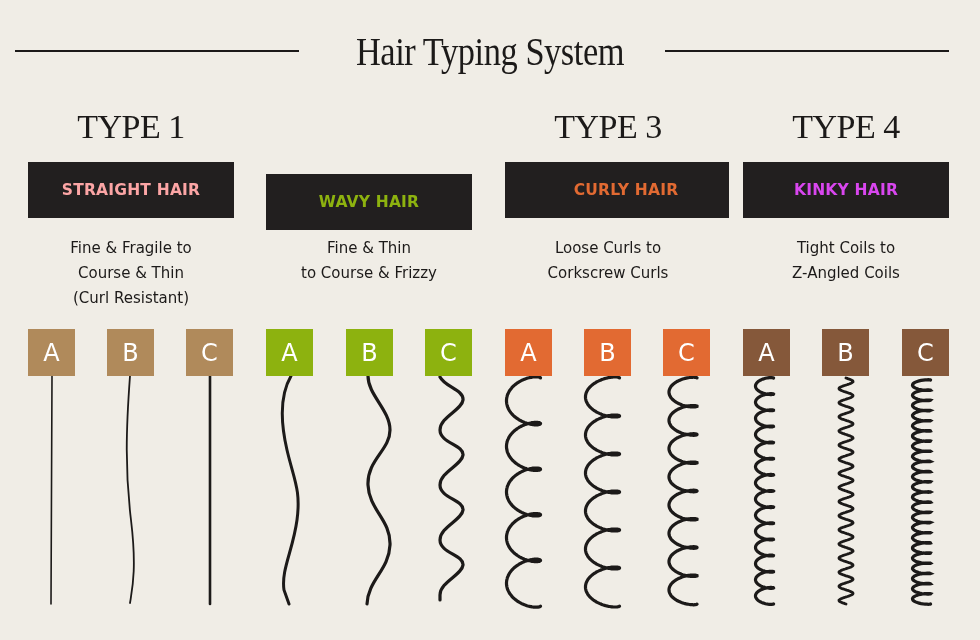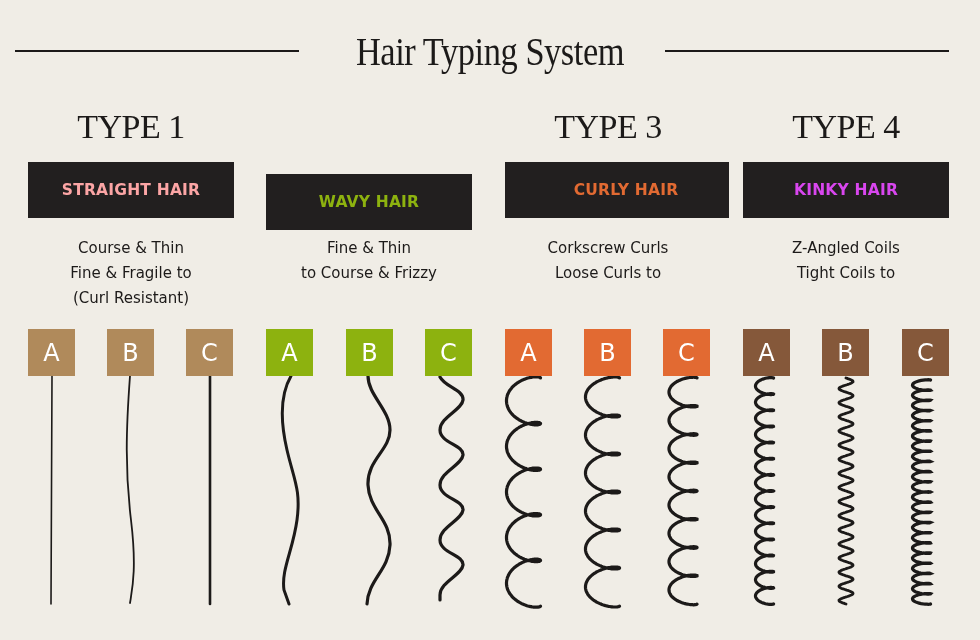"Course & Thin" span { order: before "Fine & Fragile to" -> after "Fine & Fragile to" }
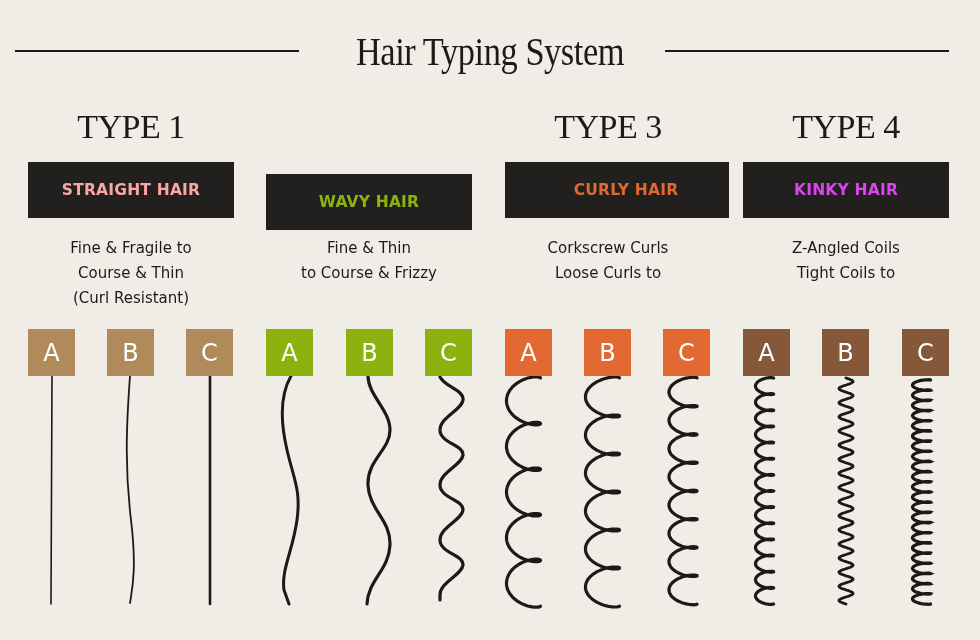"Corkscrew Curls" span { order: before "Loose Curls to" -> after "Loose Curls to" }
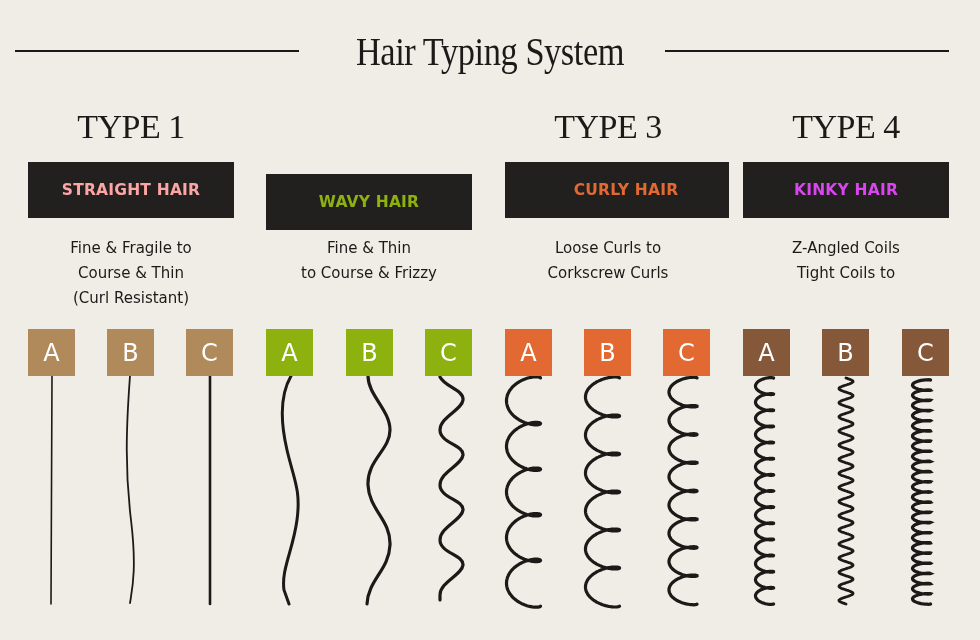"Z-Angled Coils" span { order: before "Tight Coils to" -> after "Tight Coils to" }
